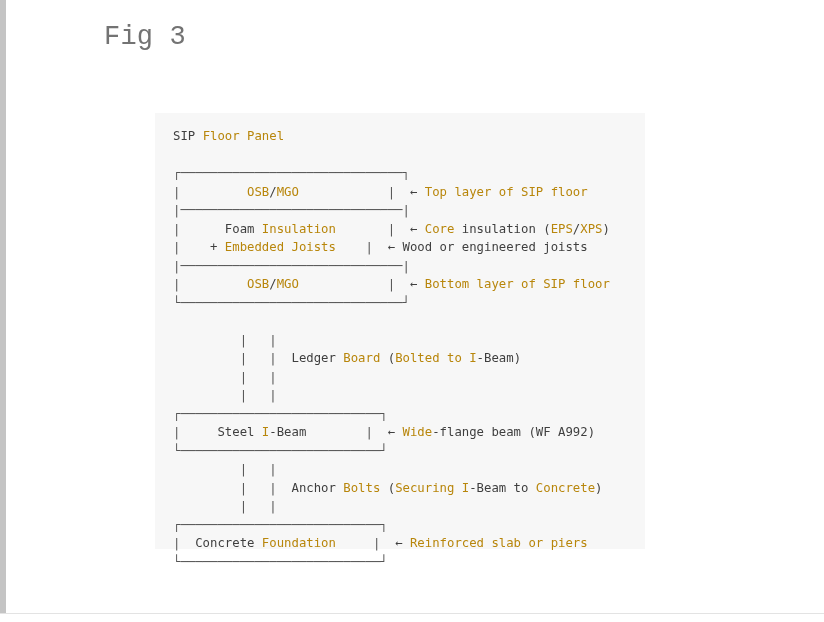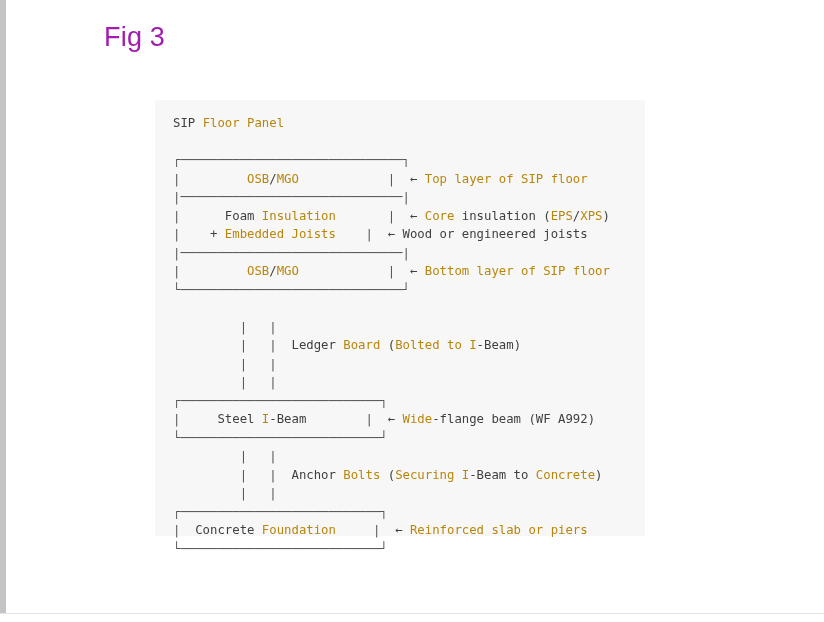"Fig 3" #fig-title { color: #a21caf -> #737373; font-family: Liberation Sans, sans-serif -> Liberation Mono, monospace }
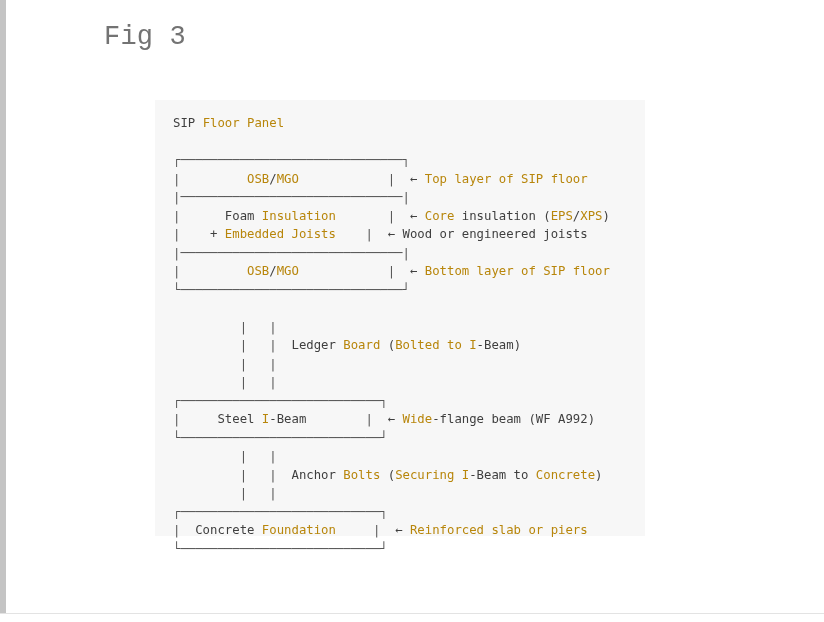"SIP Floor Panel" #diagram-panel { top: 100px -> 113px }
